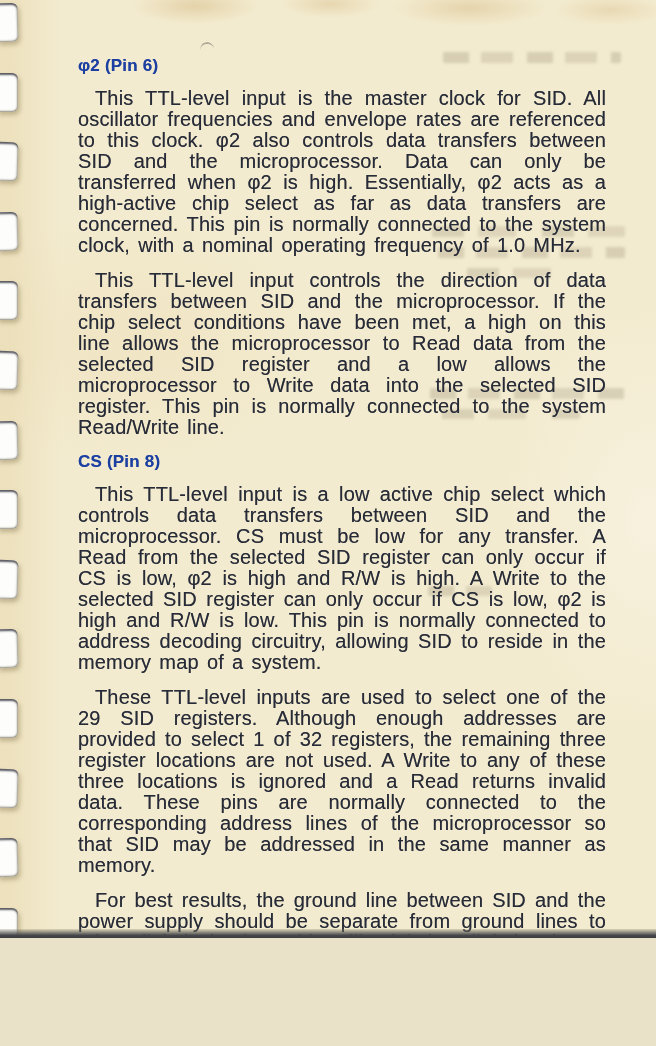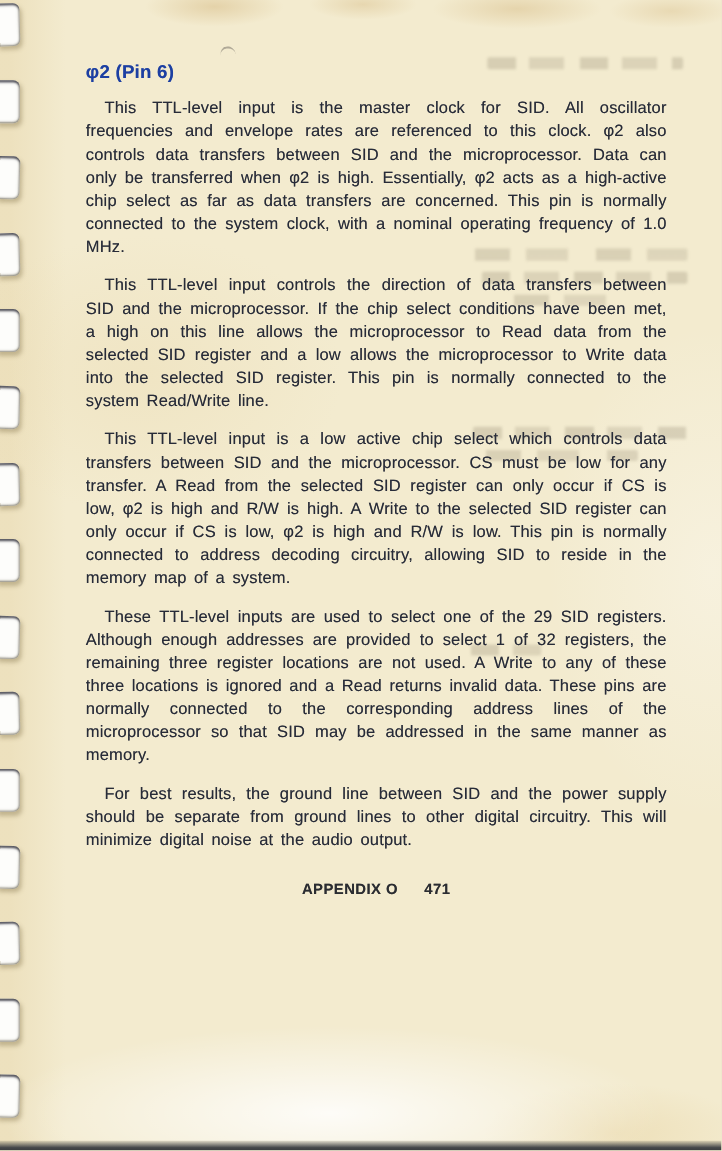"φ2 (Pin 6)" .page { height: 1046px -> 938px }
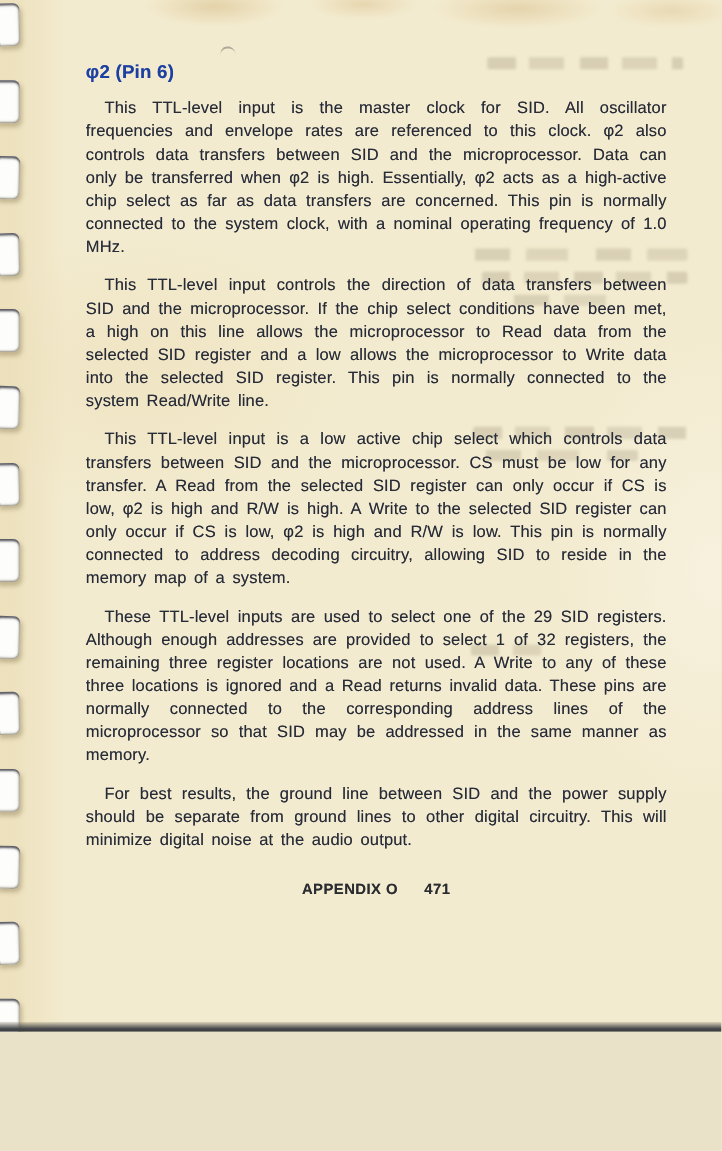"This TTL-level input is the" p { font-size: 15px -> 20px }
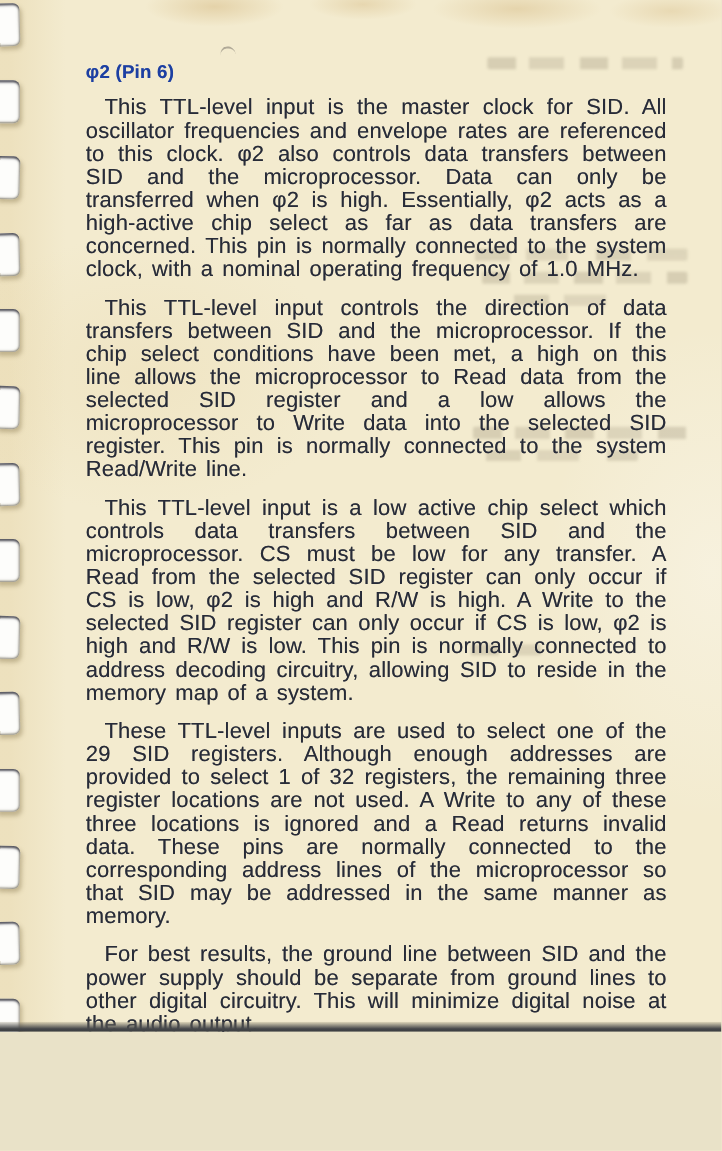"CS (Pin 8)" h3 { html: none -> <h3>CS (Pin 8)</h3> }
